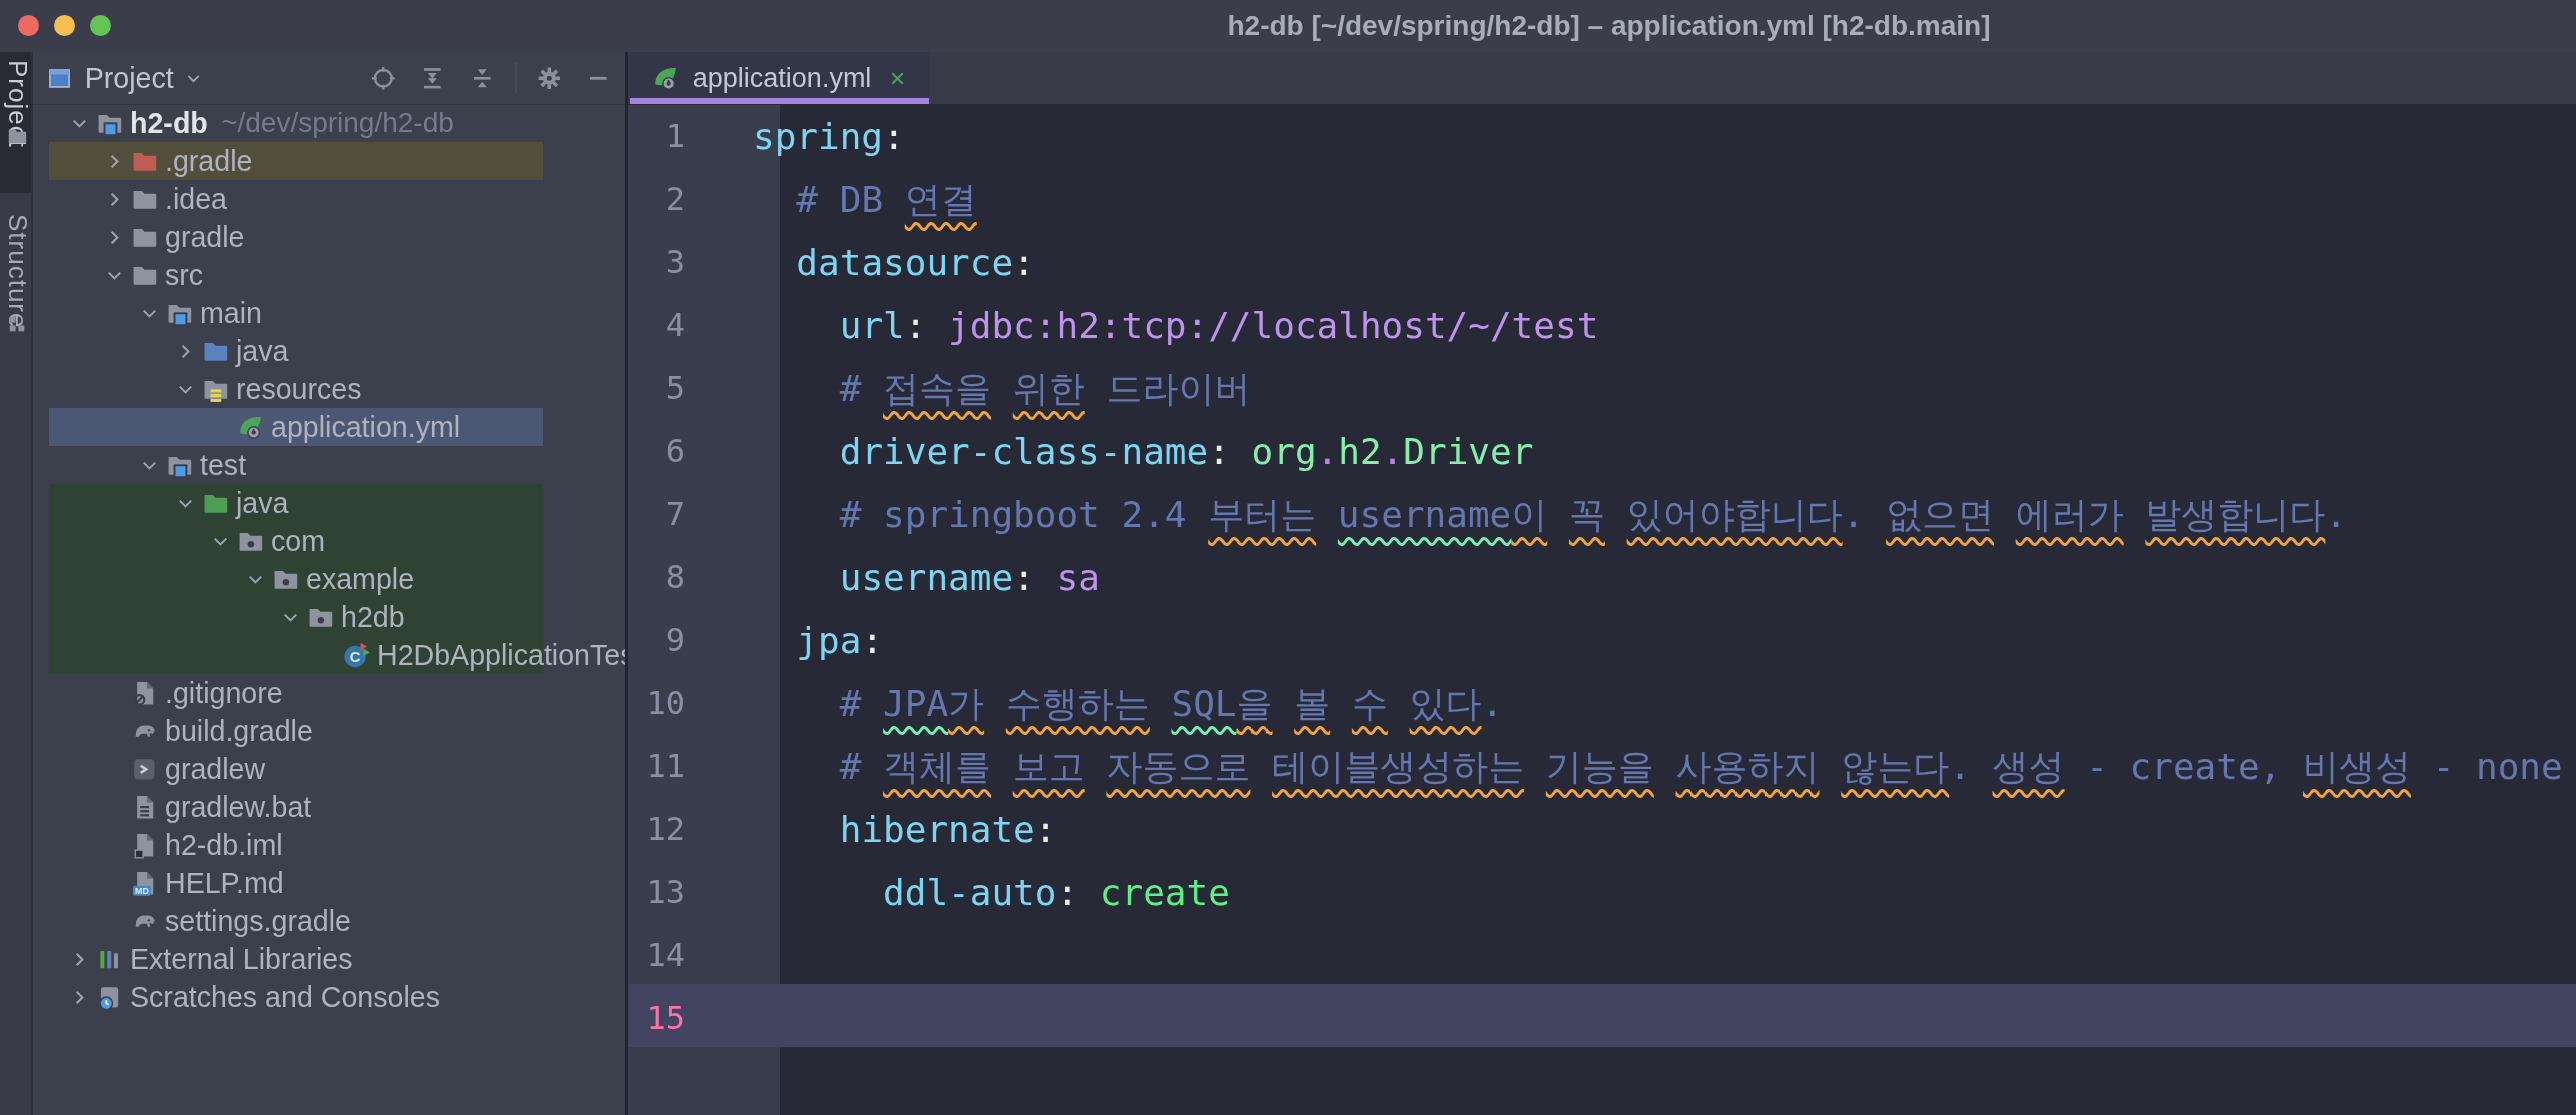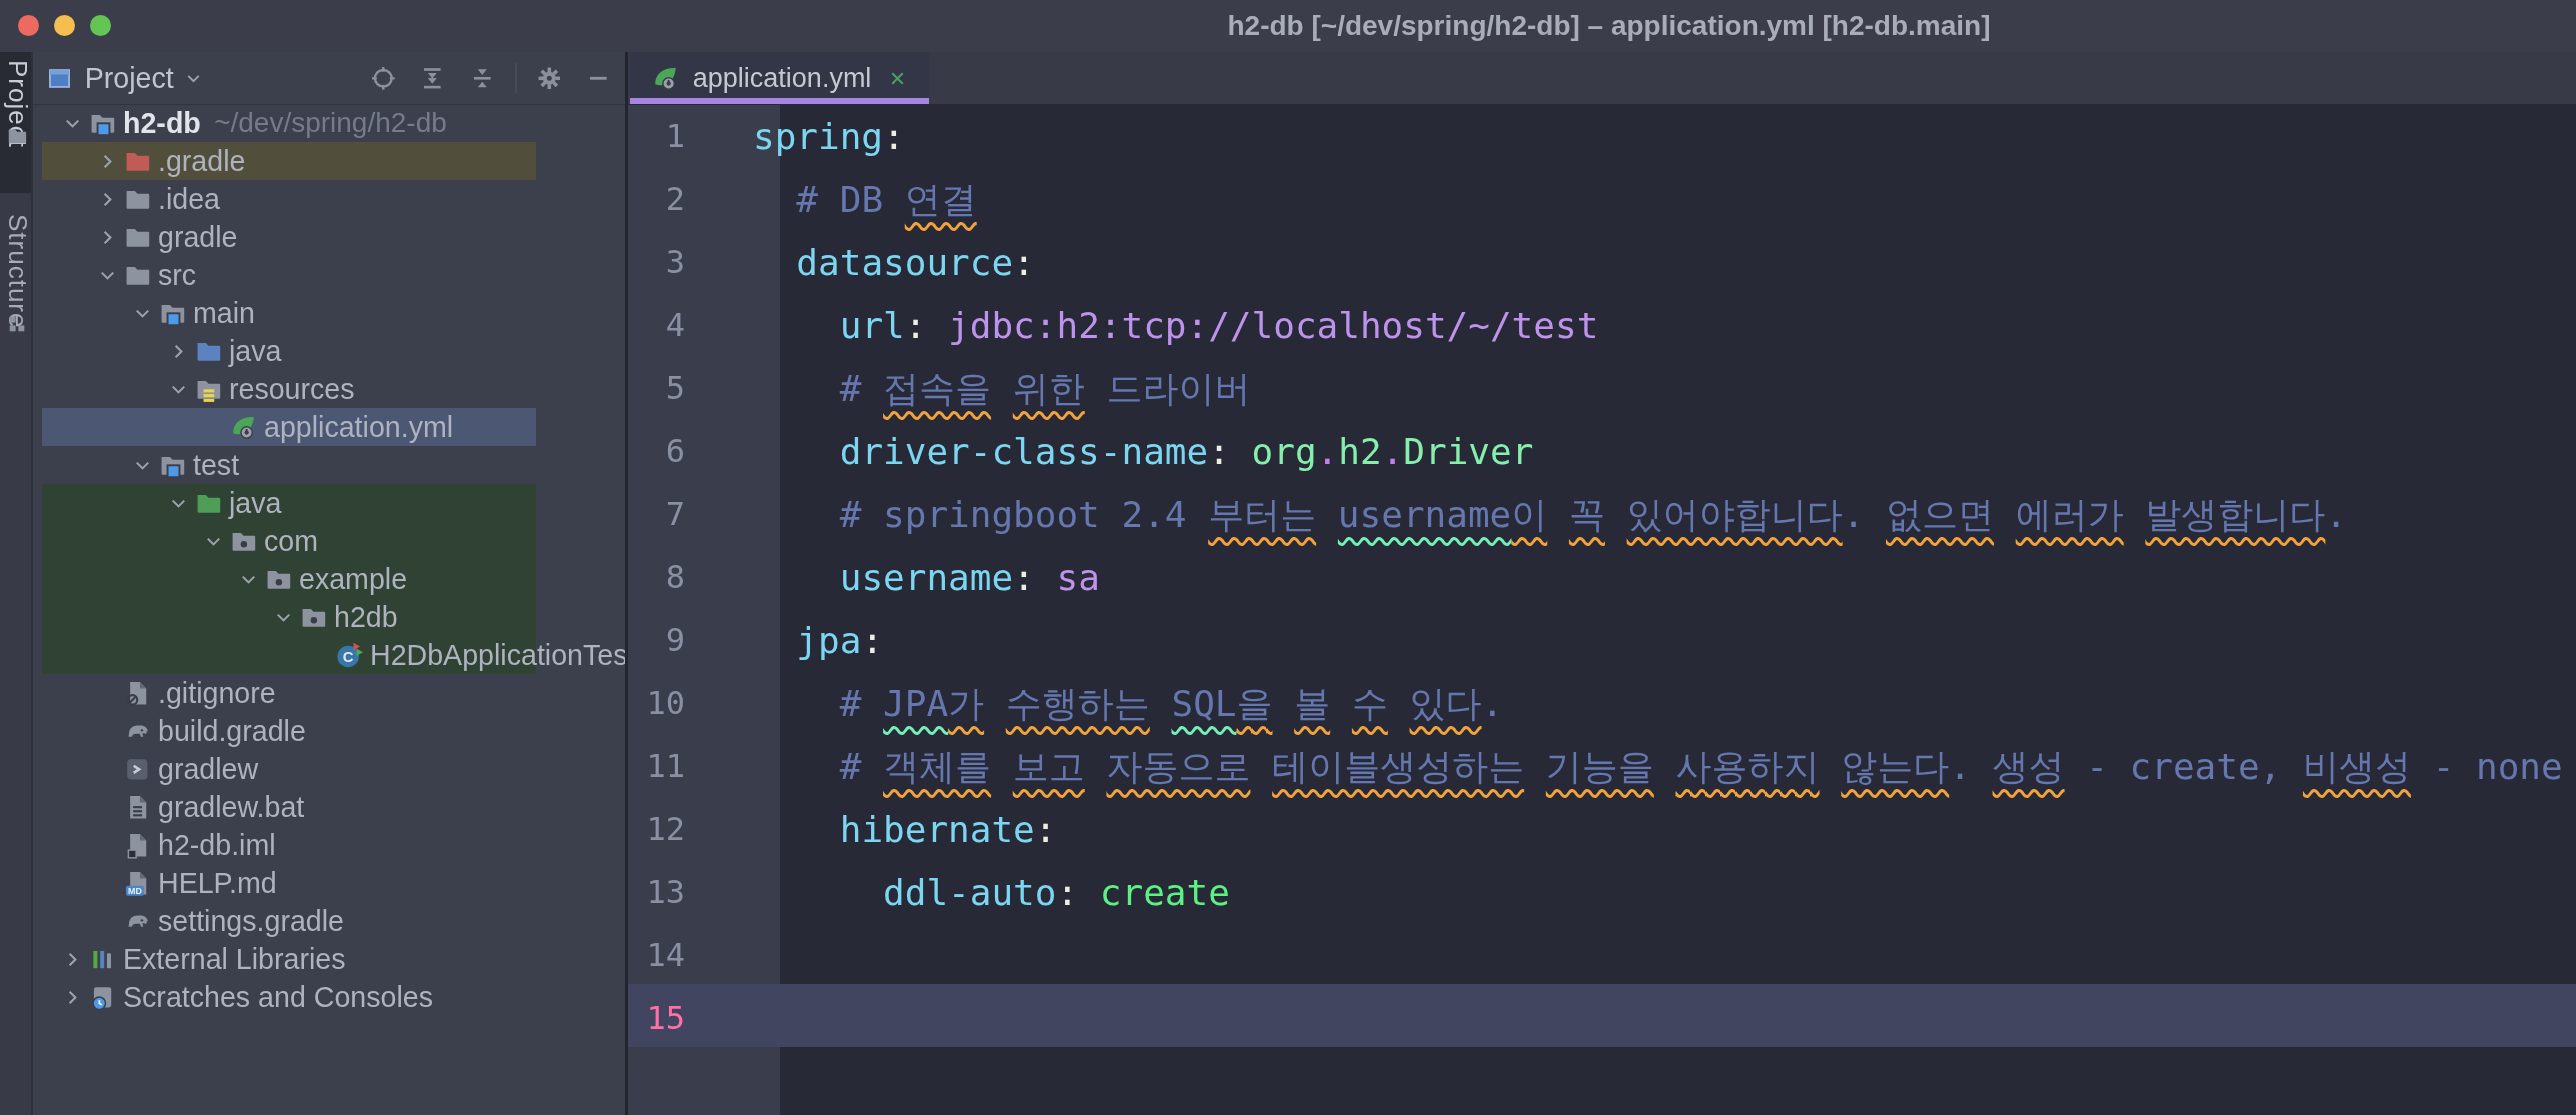"h2-db" #tree { left: 9px -> 16px }
